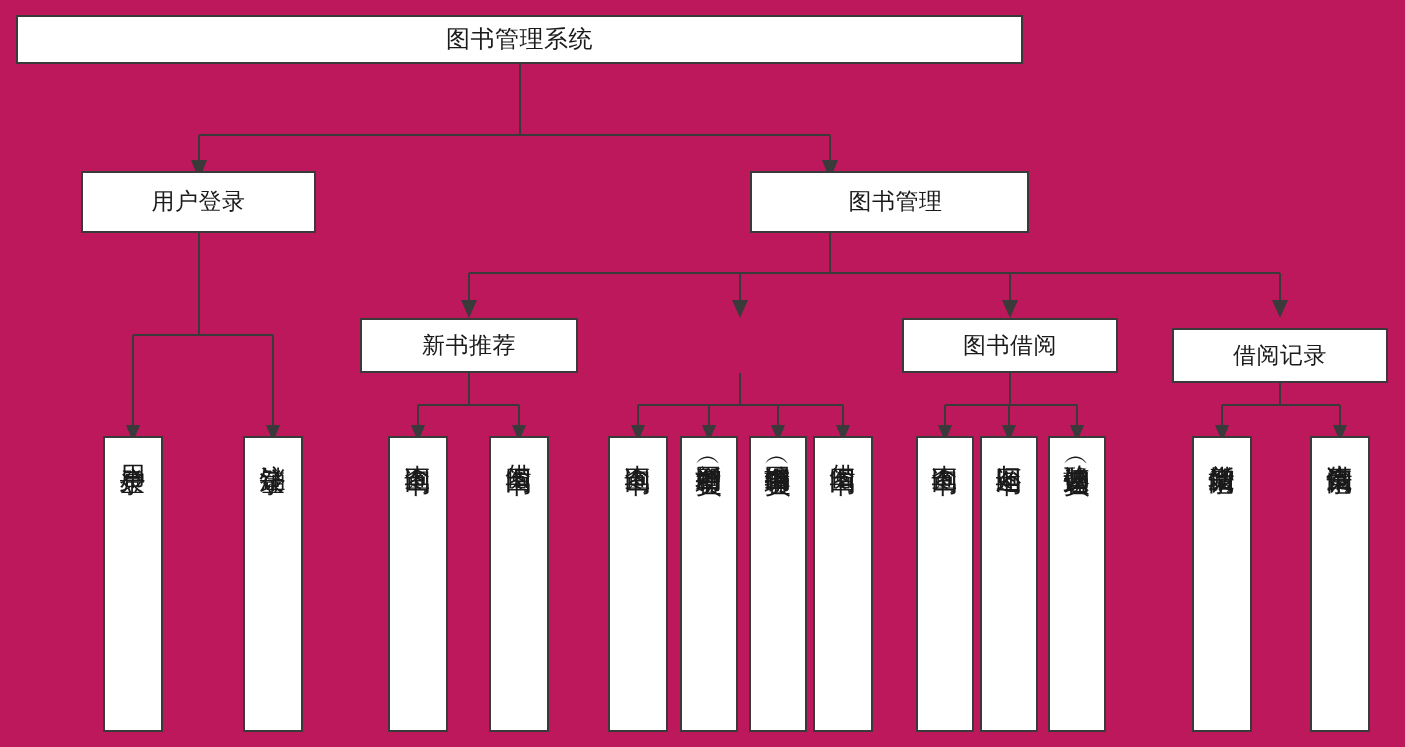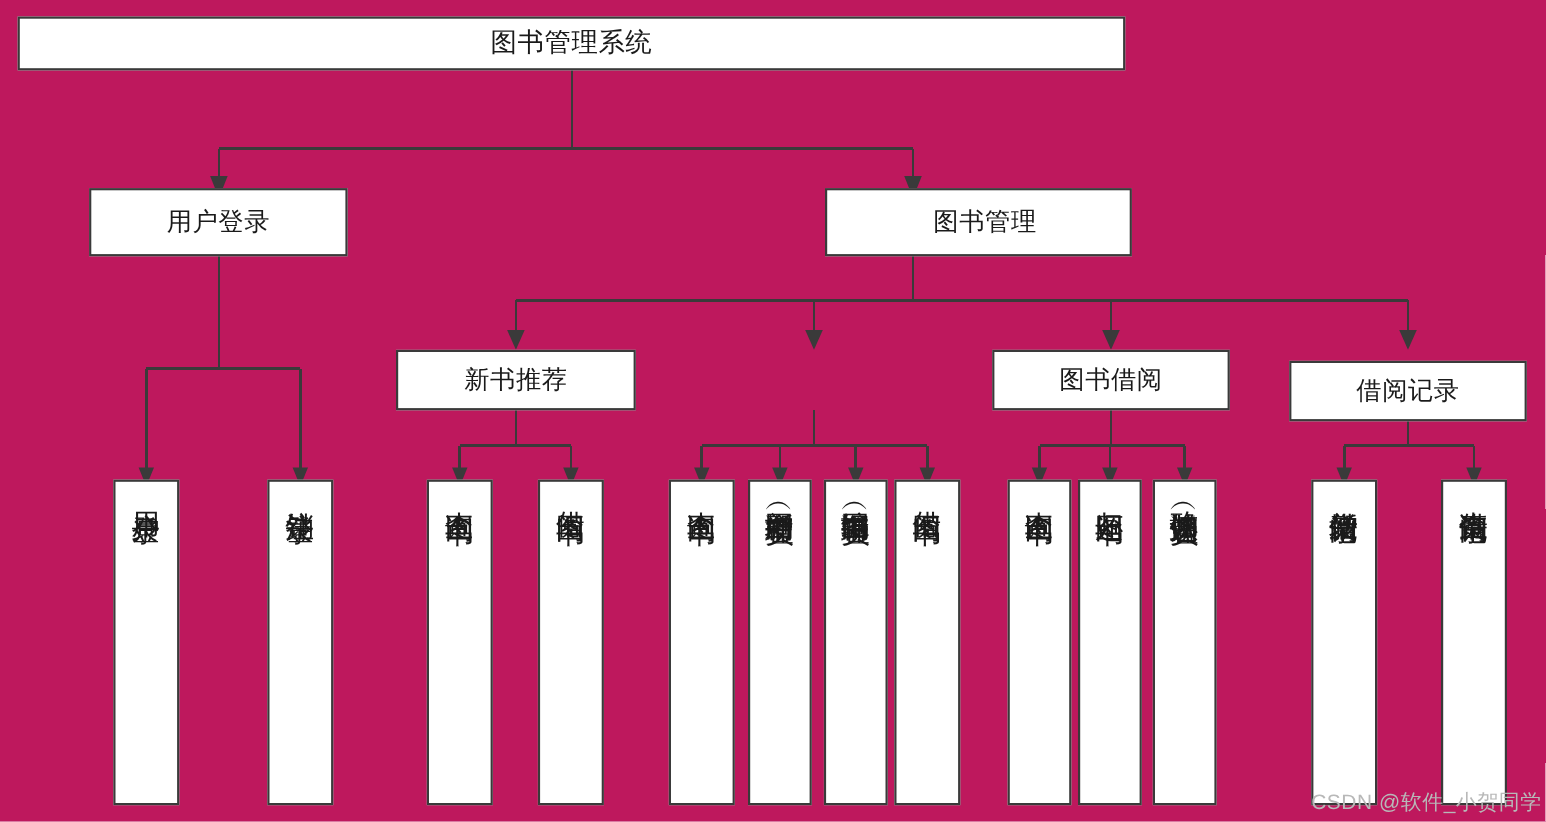"CSDN @软件_小贺同学" div.watermark { html: <div>CSDN @软件_小贺同学</div> -> none }
